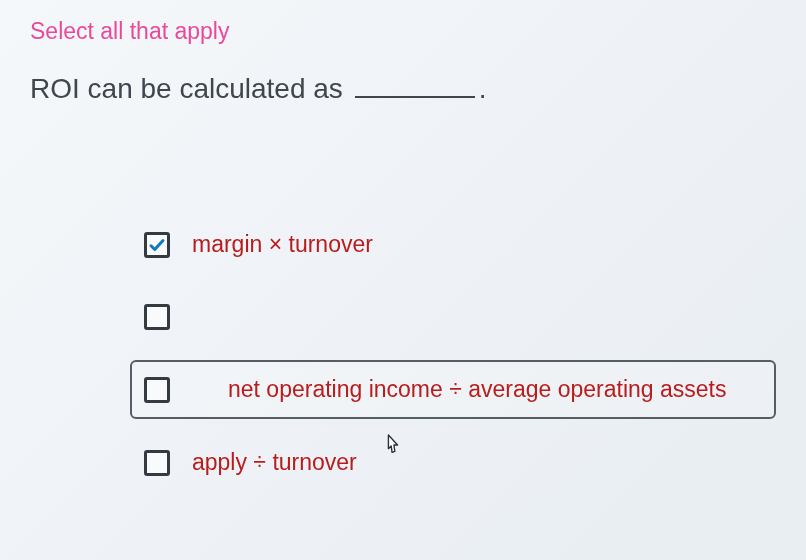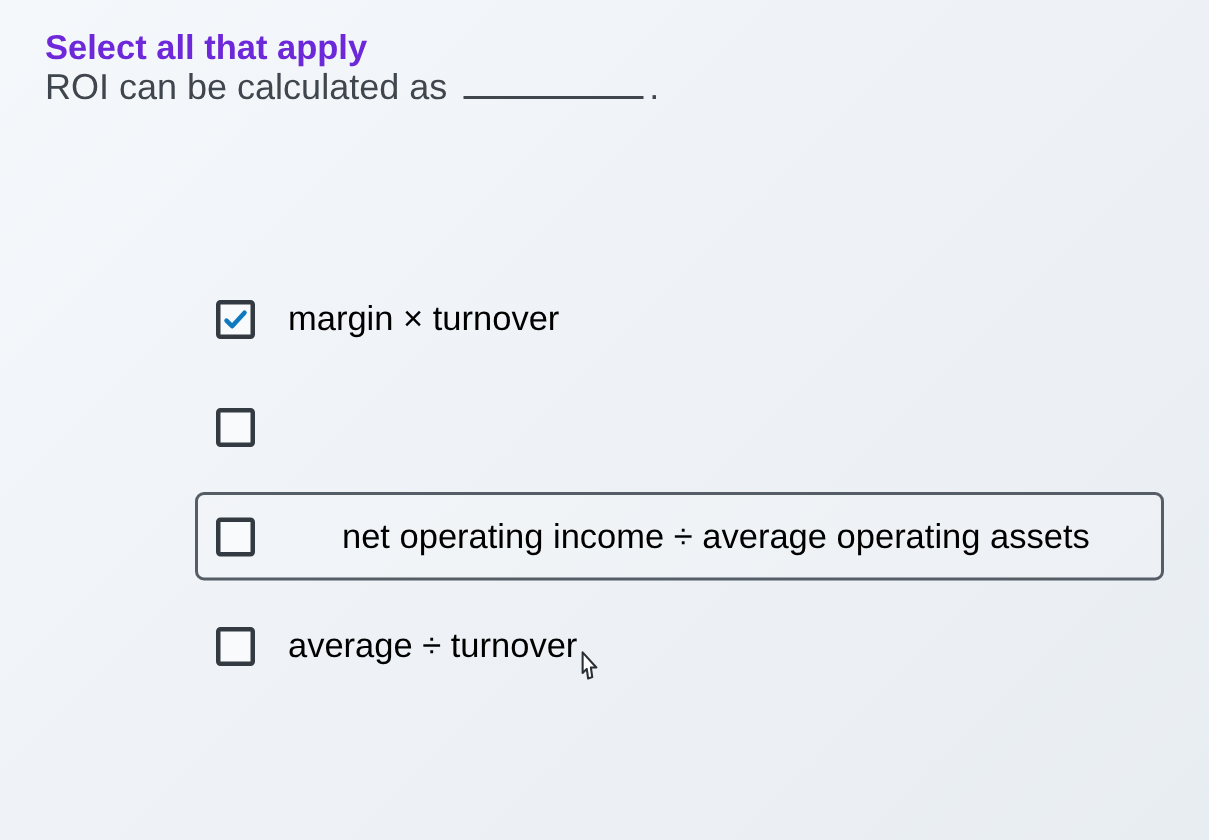"Select all that apply" .instruction { color: #6d28d9 -> #ec4899; font-weight: 700 -> 400; margin-bottom: none -> 28px }
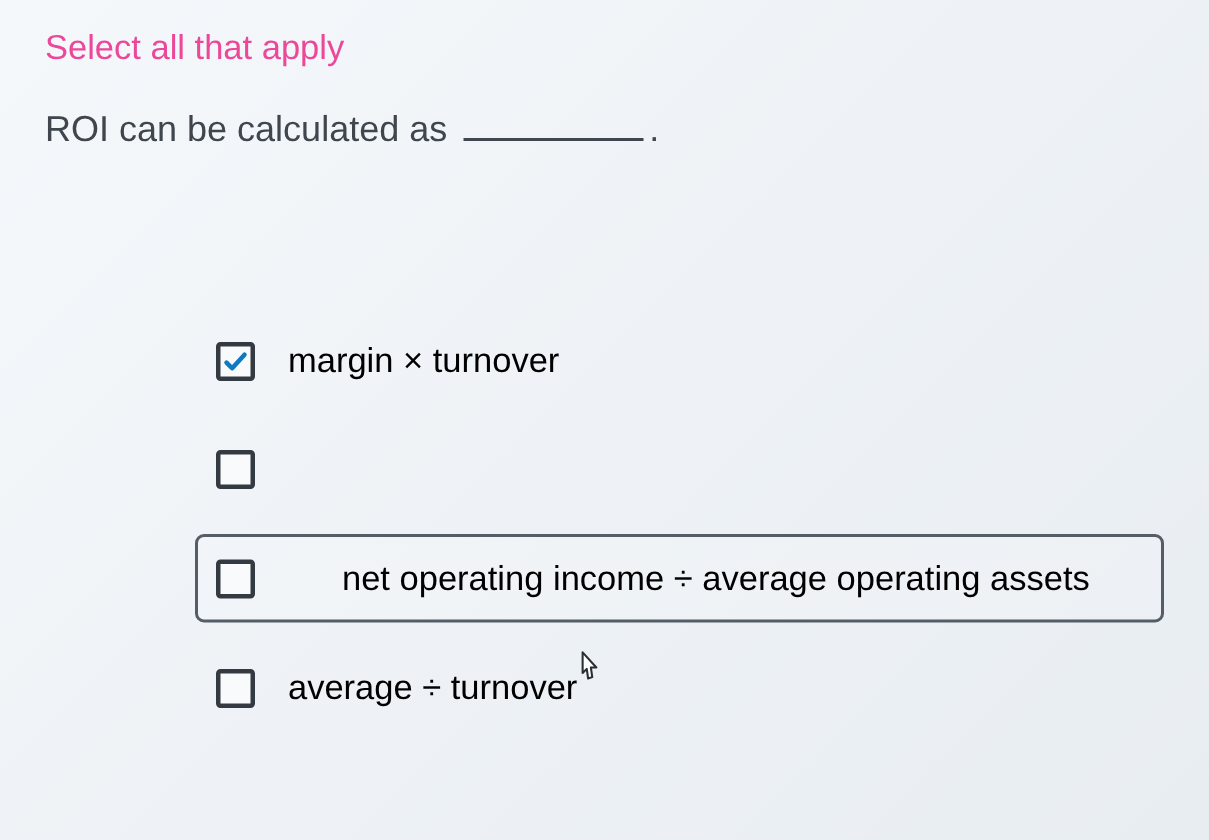"ROI can be calculated as" .question { font-size: 24px -> 28px }
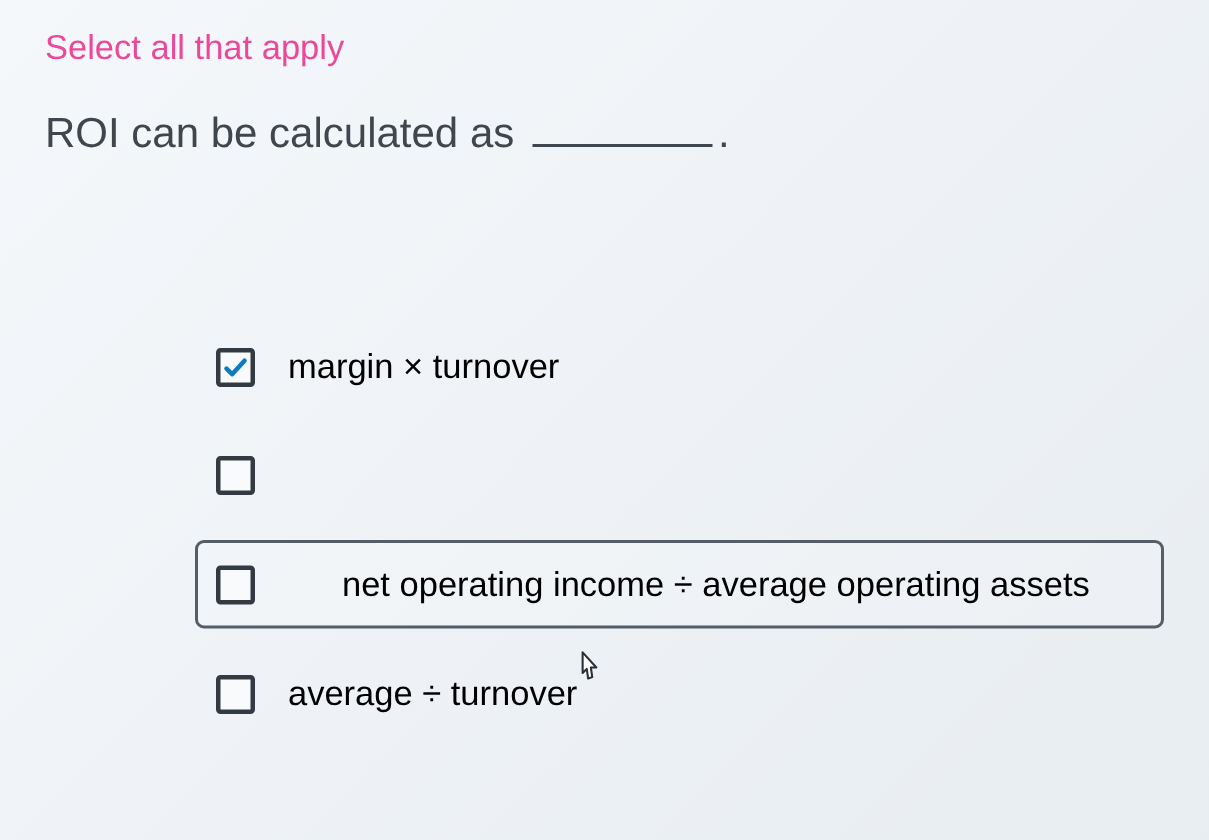"margin × turnover" .option-label { color: #000000 -> #b91c1c }
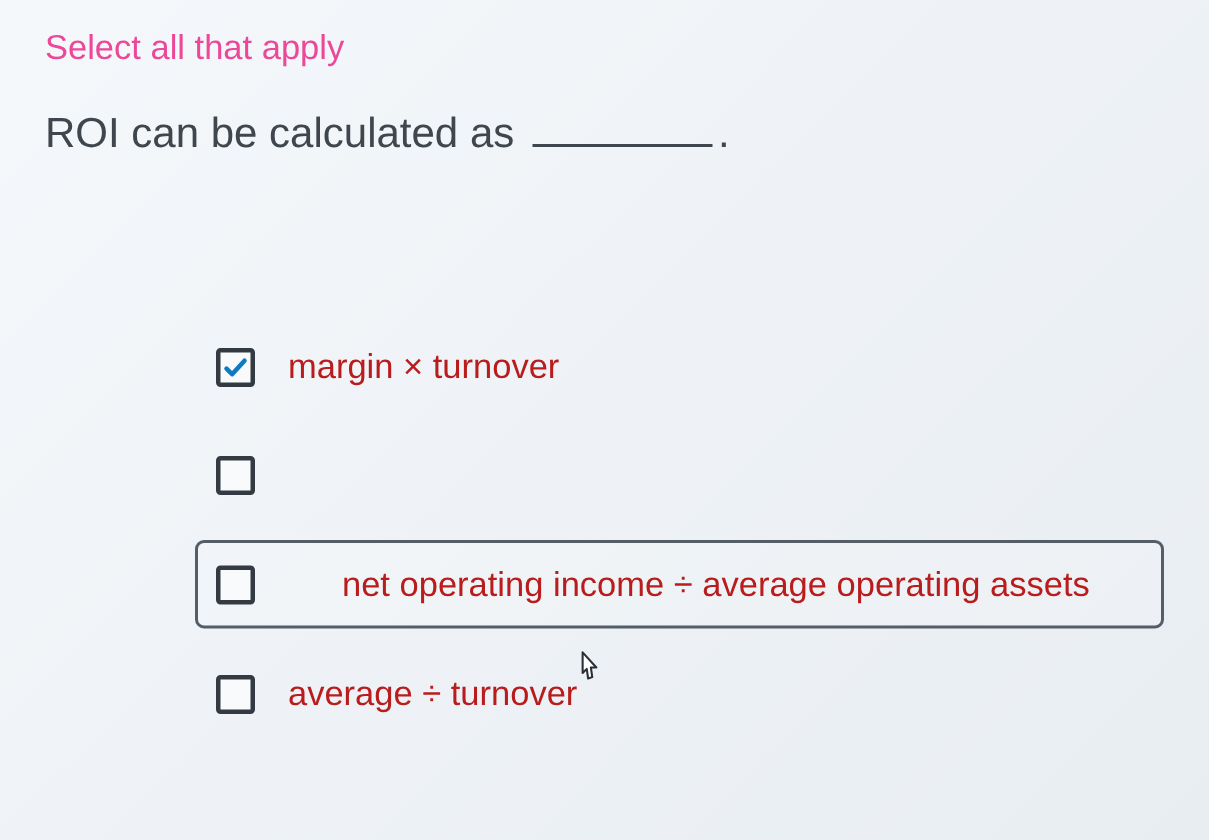"average ÷ turnover" span.option-label { text: average -> apply }
